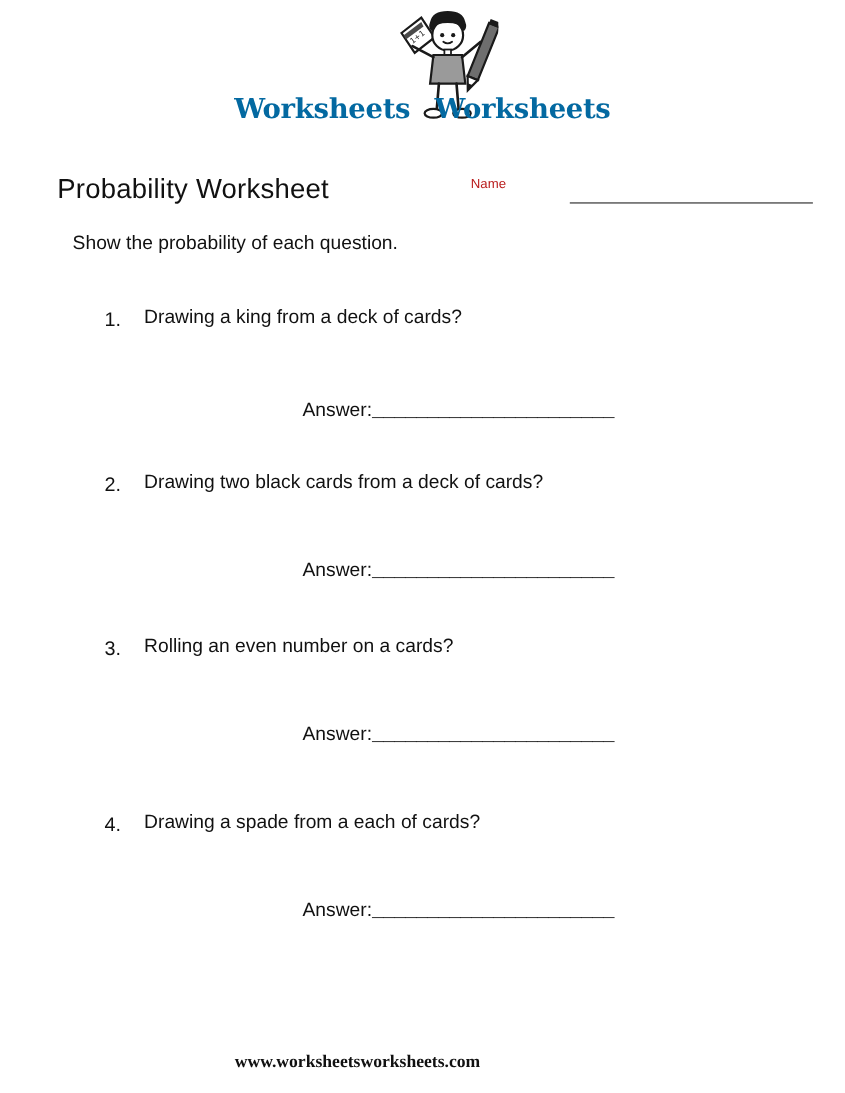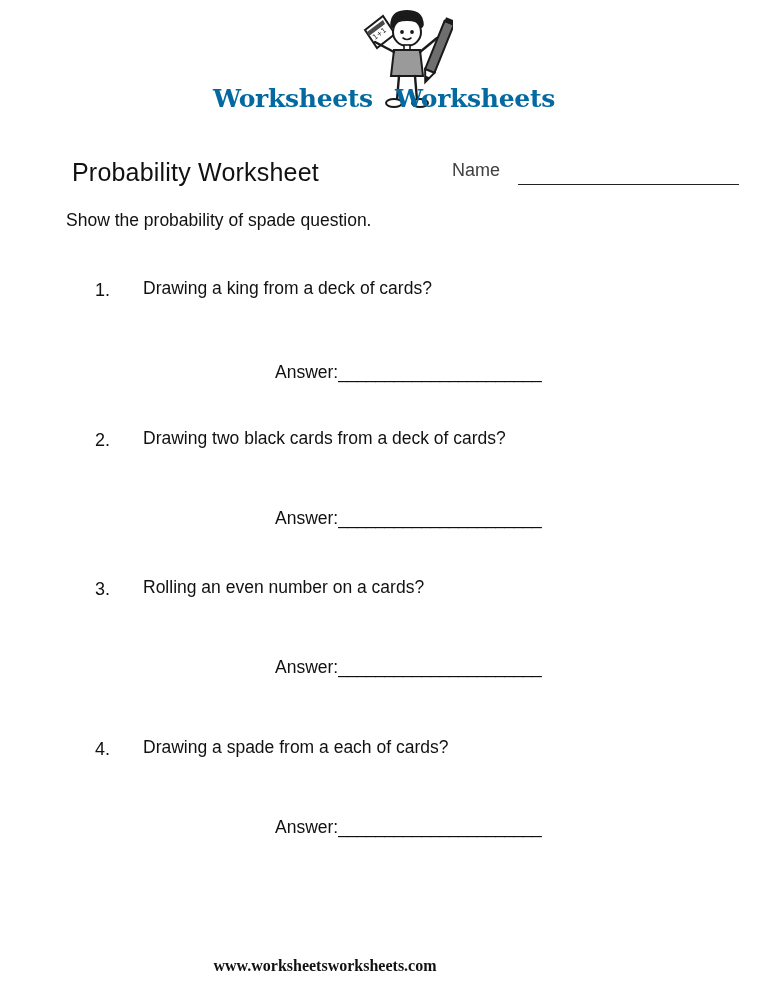"Probability Worksheet" .title { left: 72px -> 52px }
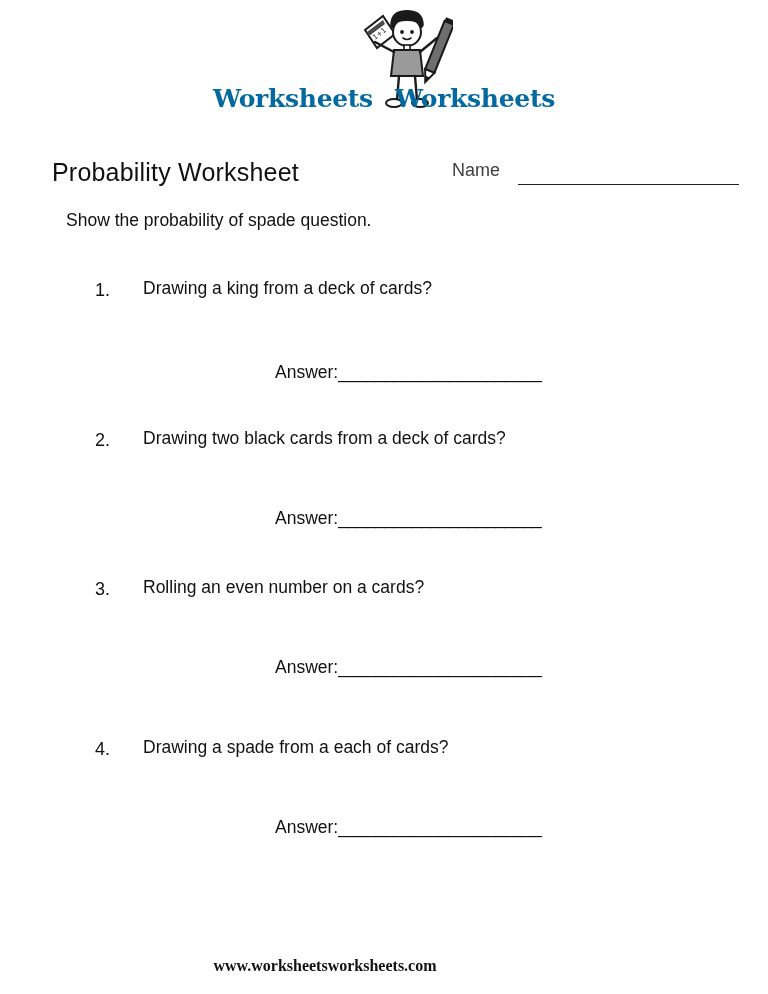"Name" .name-label { color: #404040 -> #b91c1c; font-size: 18px -> 12px; left: 452px -> 428px }
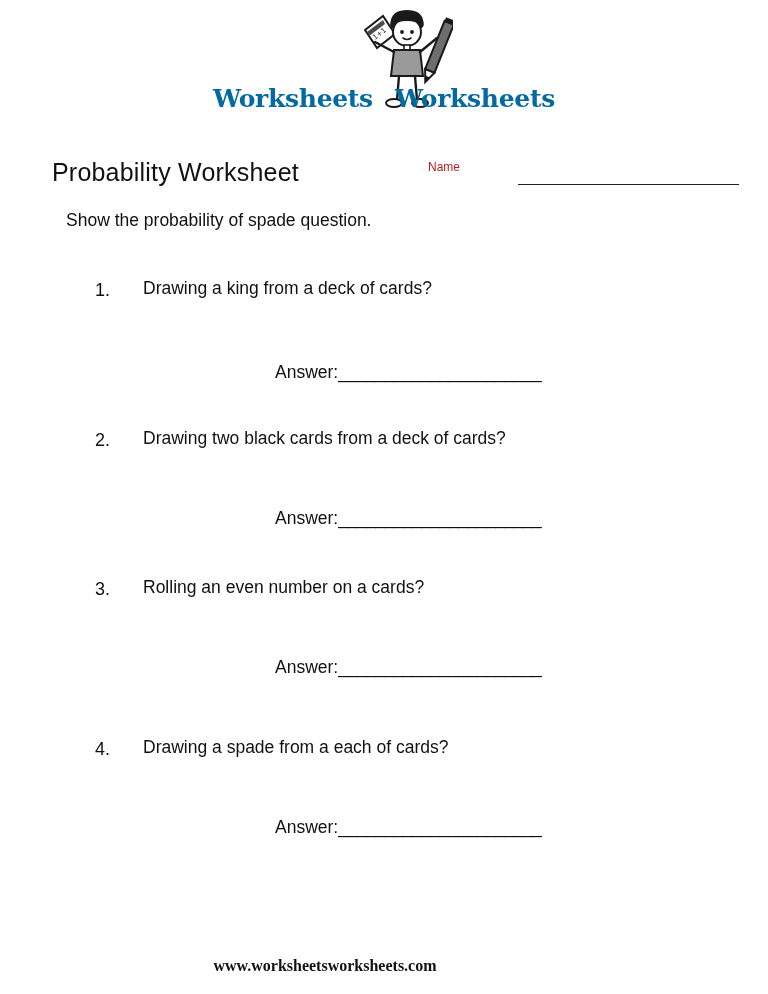"Show the probability of spade" div.instructions { text: spade -> each }
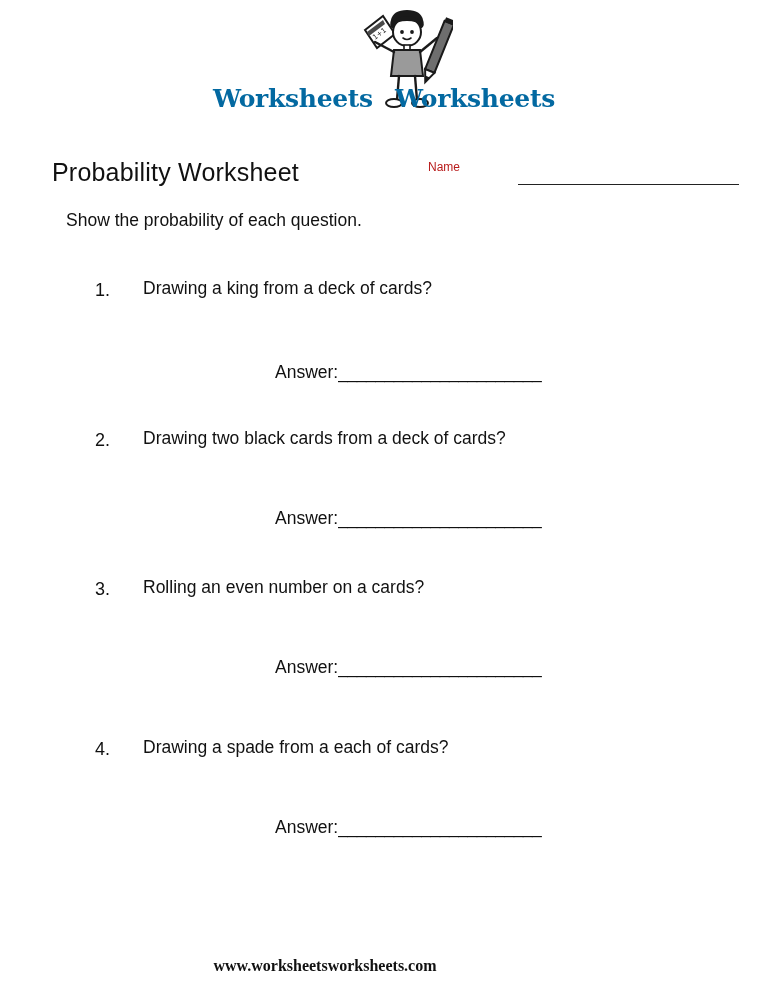"Drawing a king from a" .q-text { margin-left: 12px -> none }
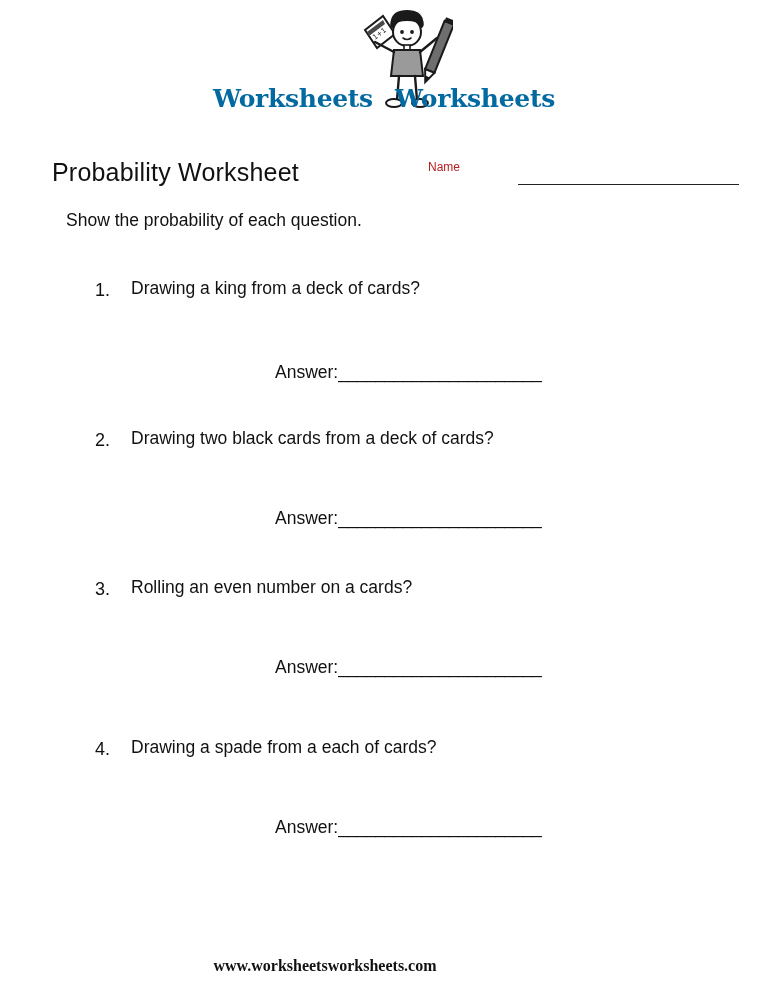"______________________" .answer-blank { font-family: none -> Liberation Mono, monospace }
